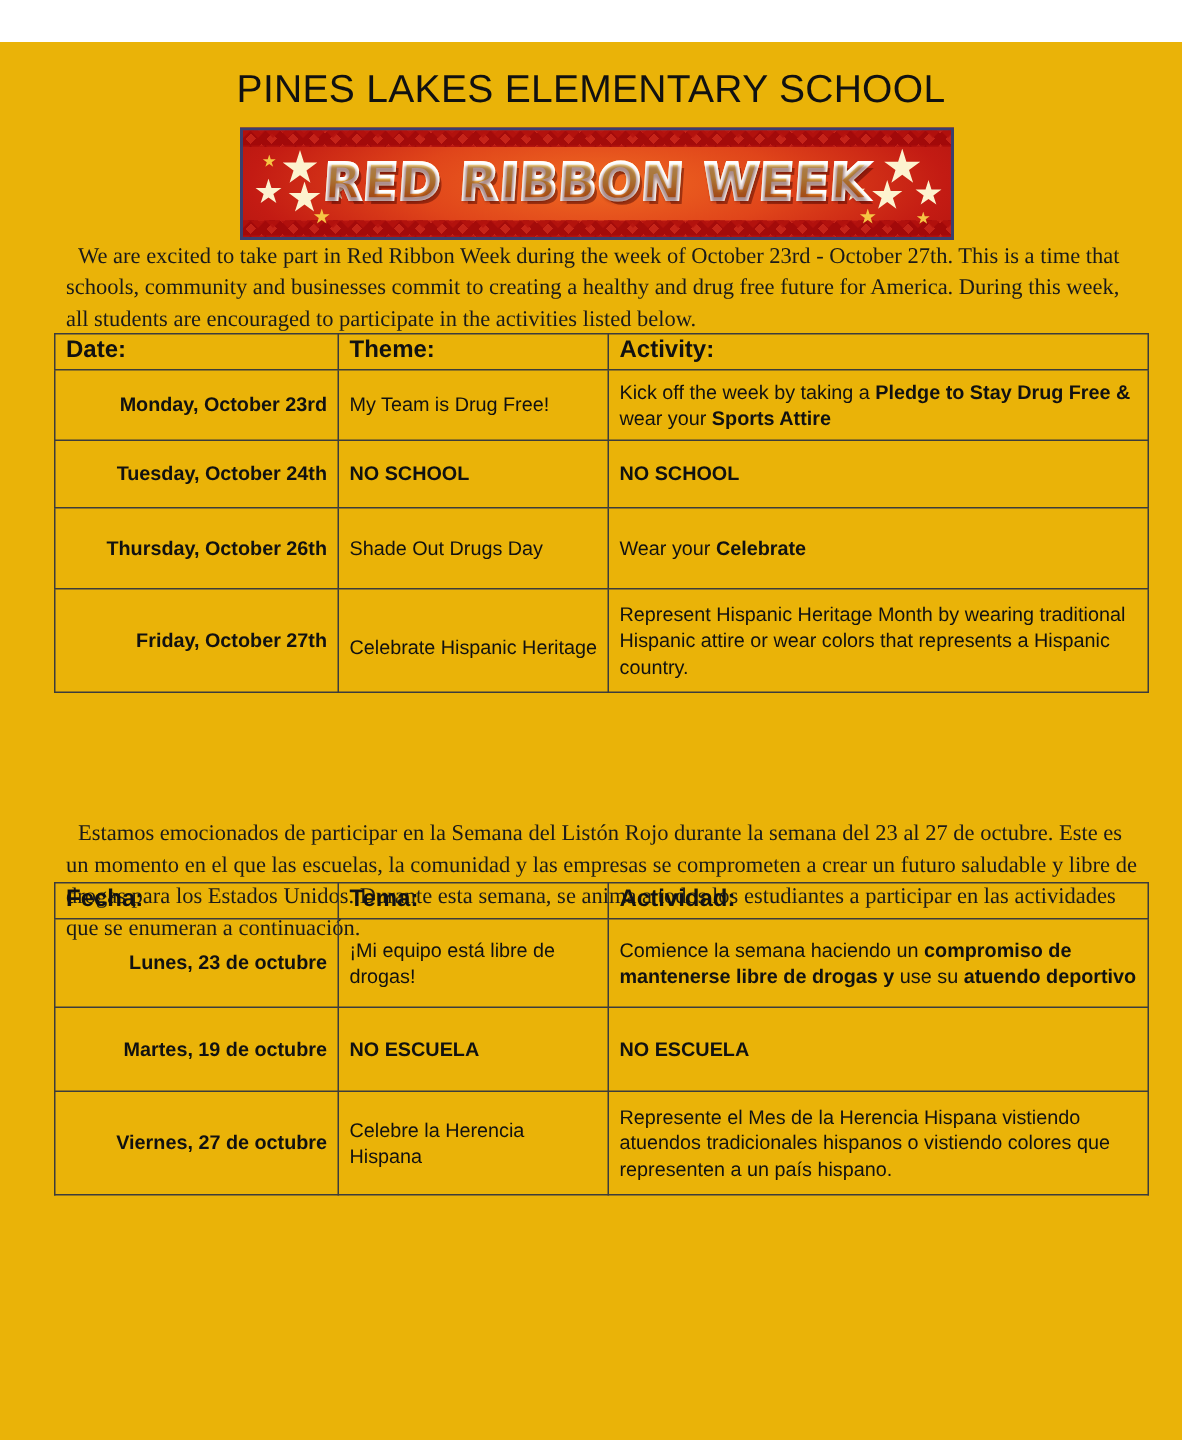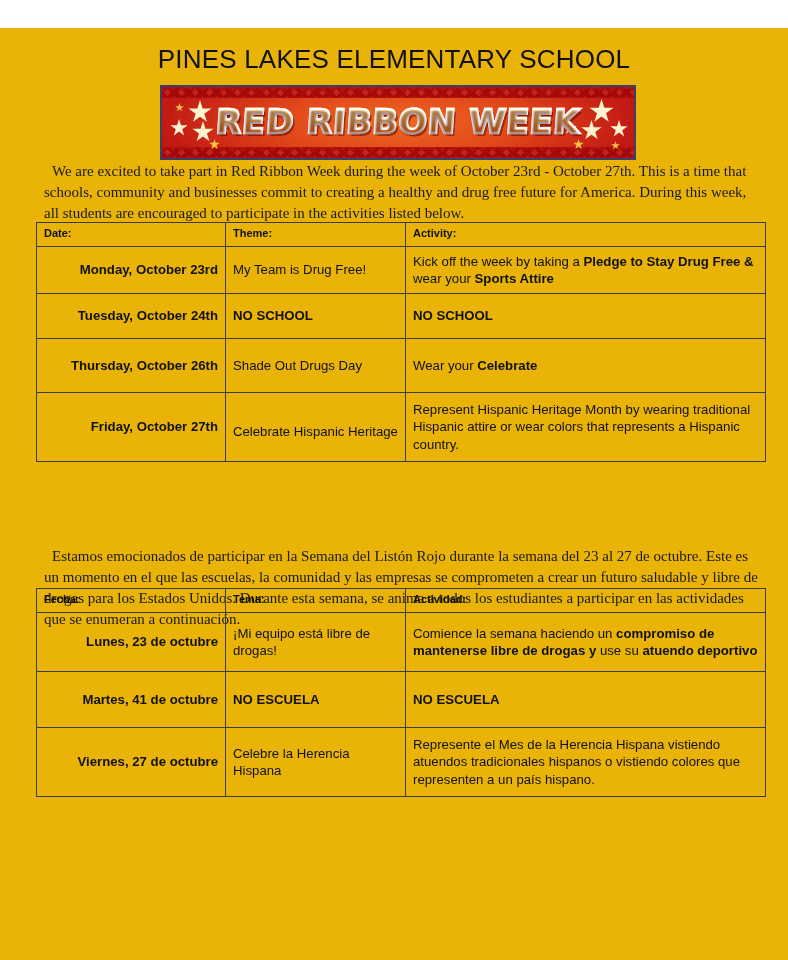"Date:" .sched thead th { font-size: 11px -> 16px }
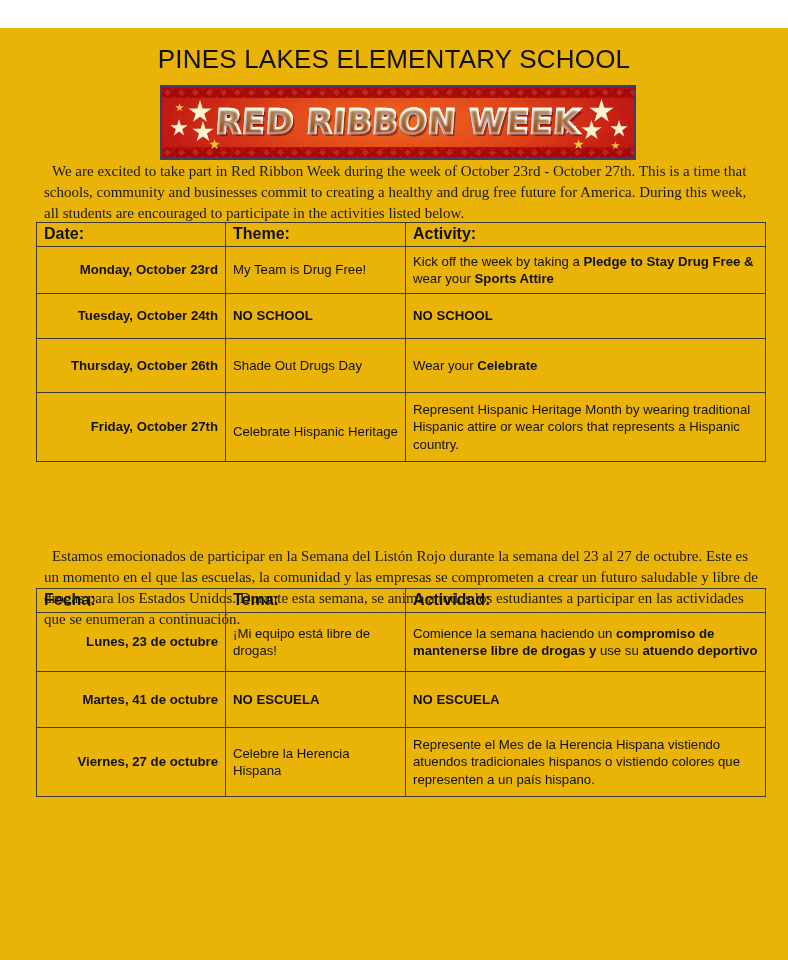"Martes, 41 de octubre" td.date-cell { text: 41 -> 19 }
